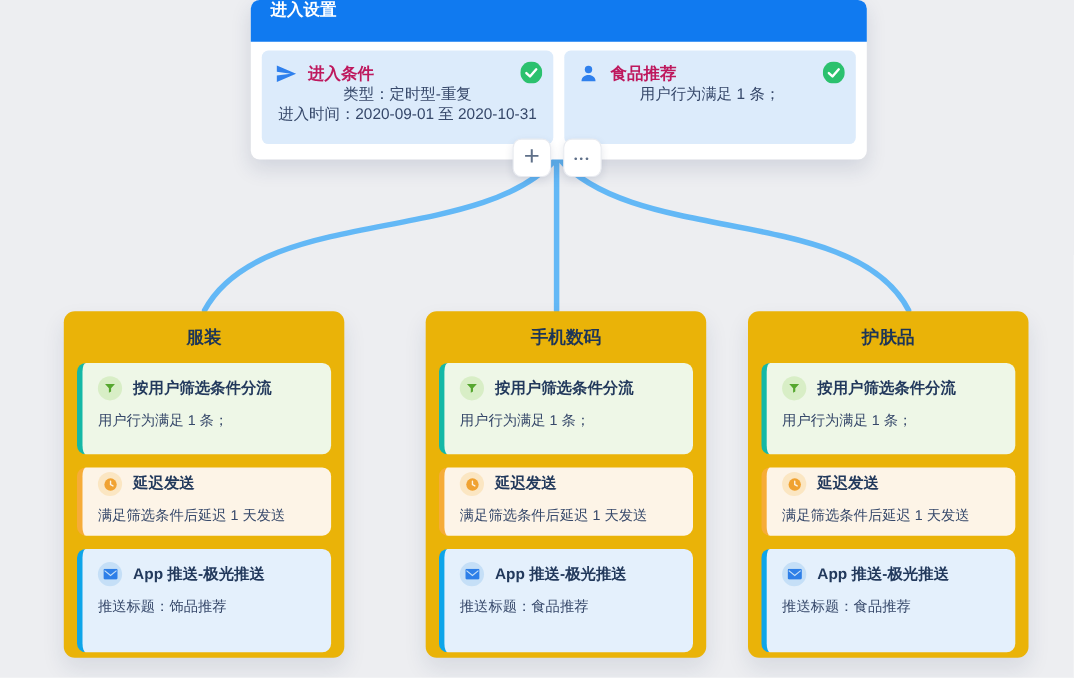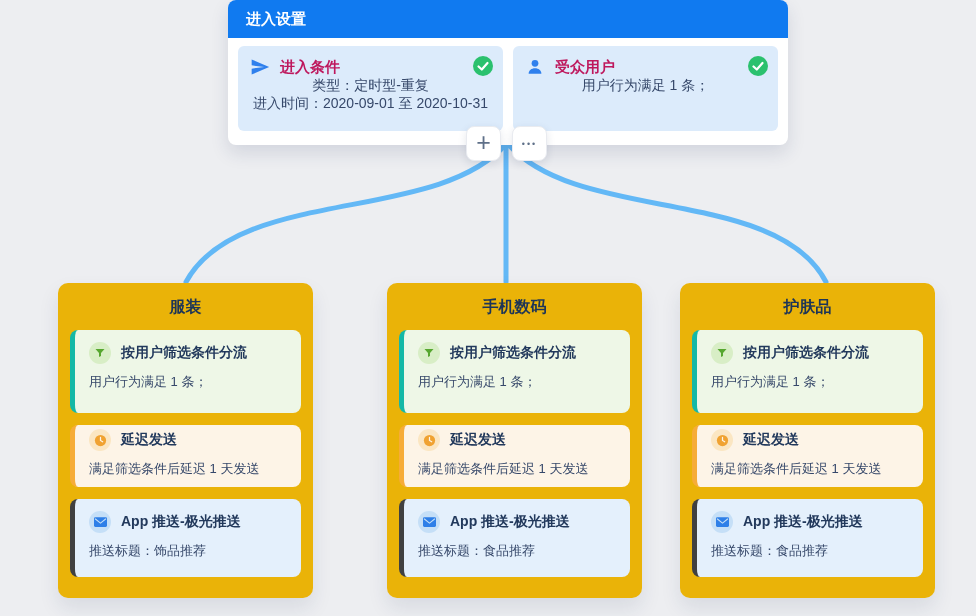"进入设置" .entry-header { align-items: center -> none }
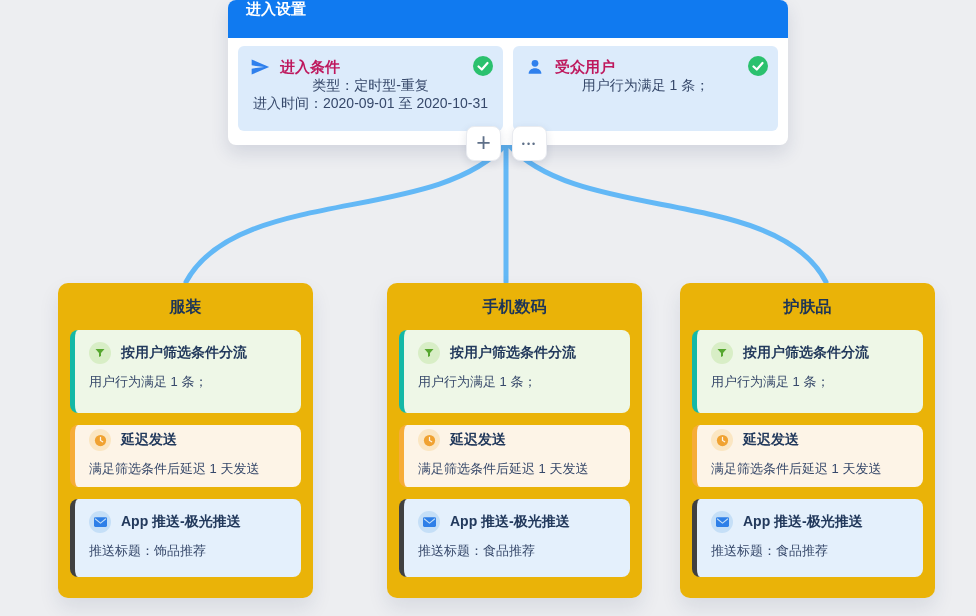"受众用户" span { text: 受众用户 -> 食品推荐 }
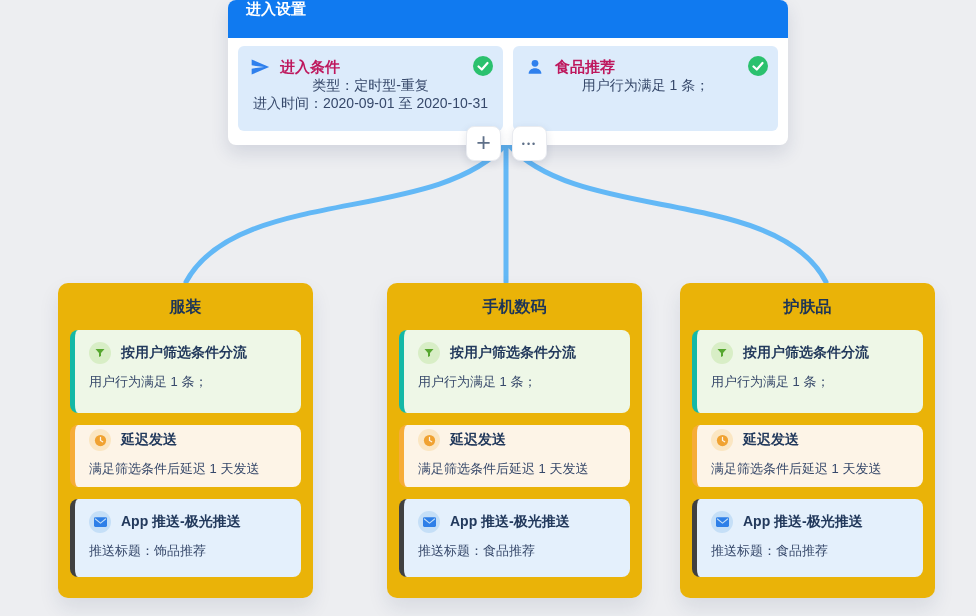"App 推送-极光推送" .step--push { border-left: 5px solid #404040 -> 5px solid #0ea5e9; height: 78px -> 94px }
